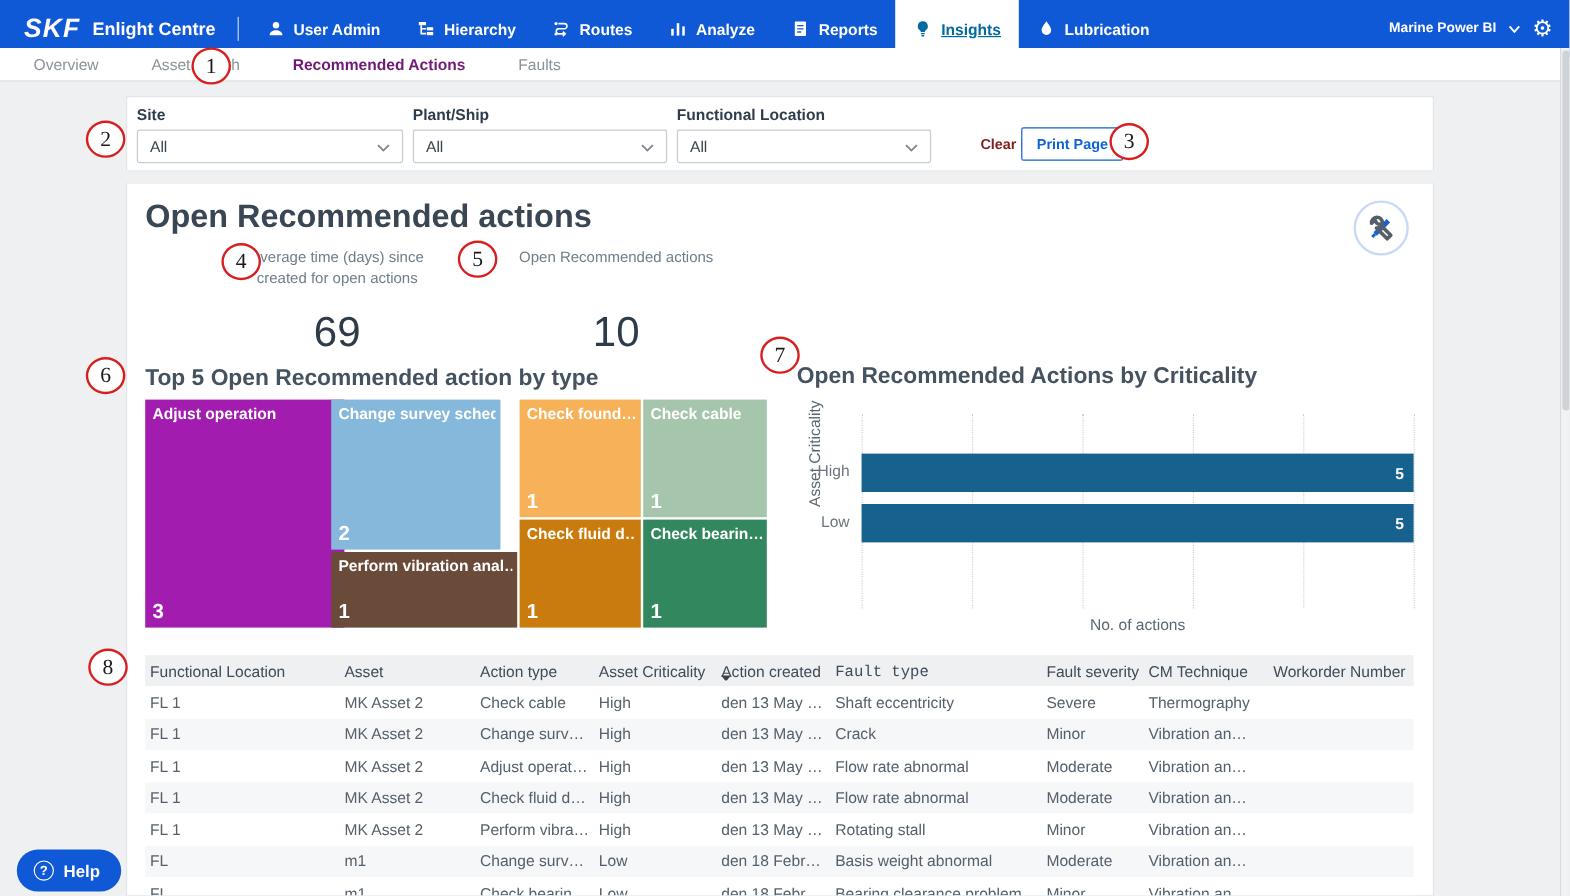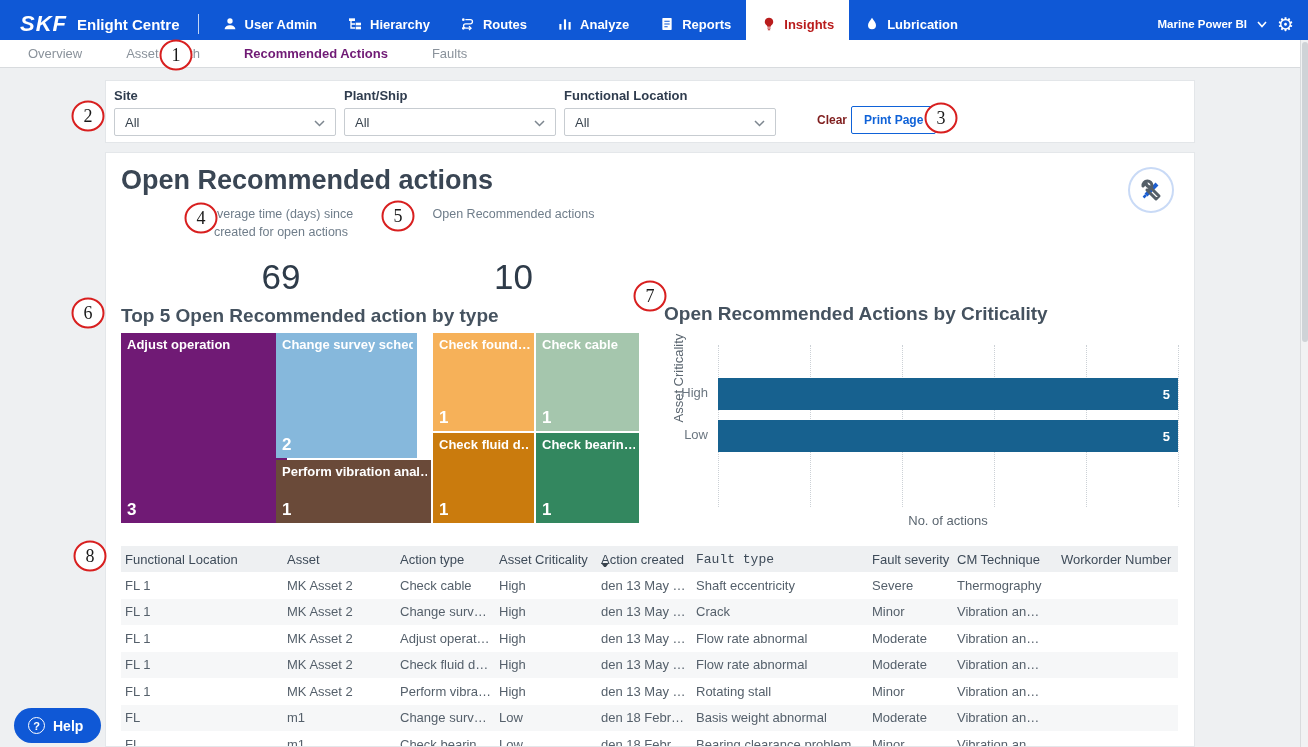"Insights" .nav-item.active { color: #b91c1c -> #0369a1; text-decoration: none -> underline }
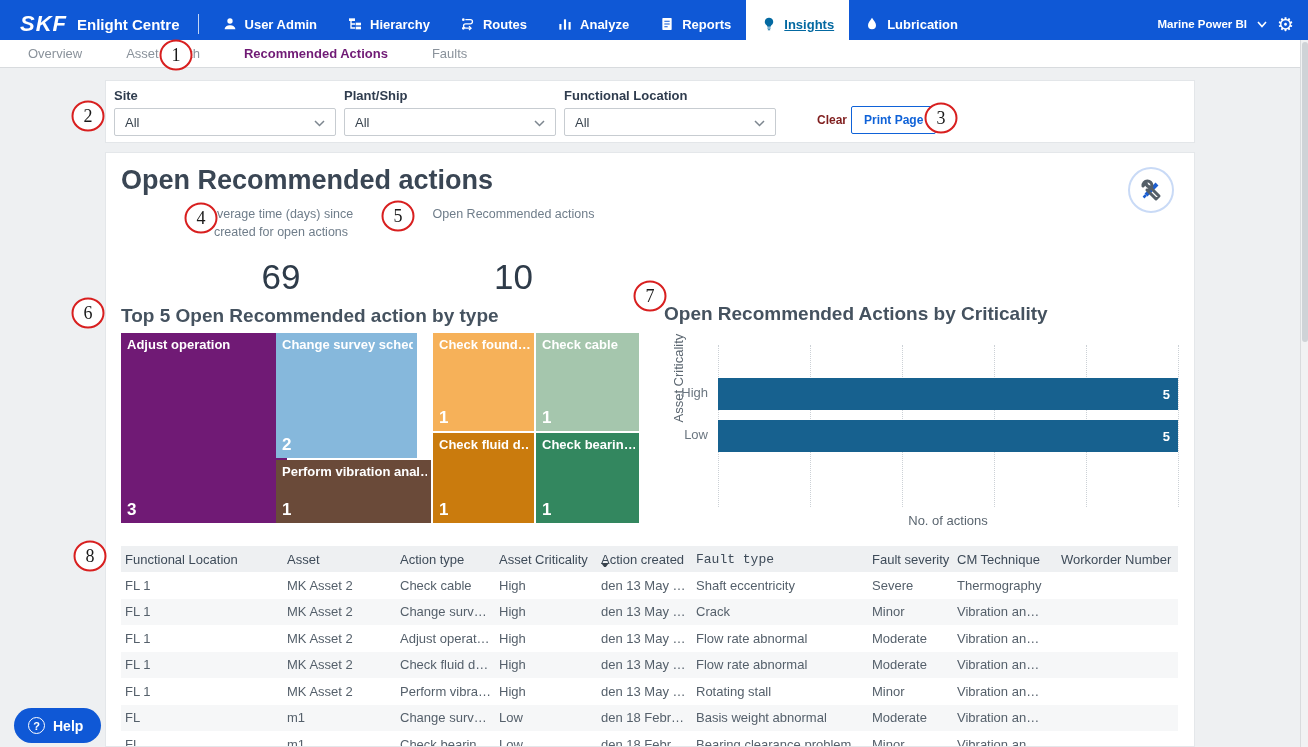"Adjust operation" div.tm-tile { background: #701a75 -> #a21caf }
